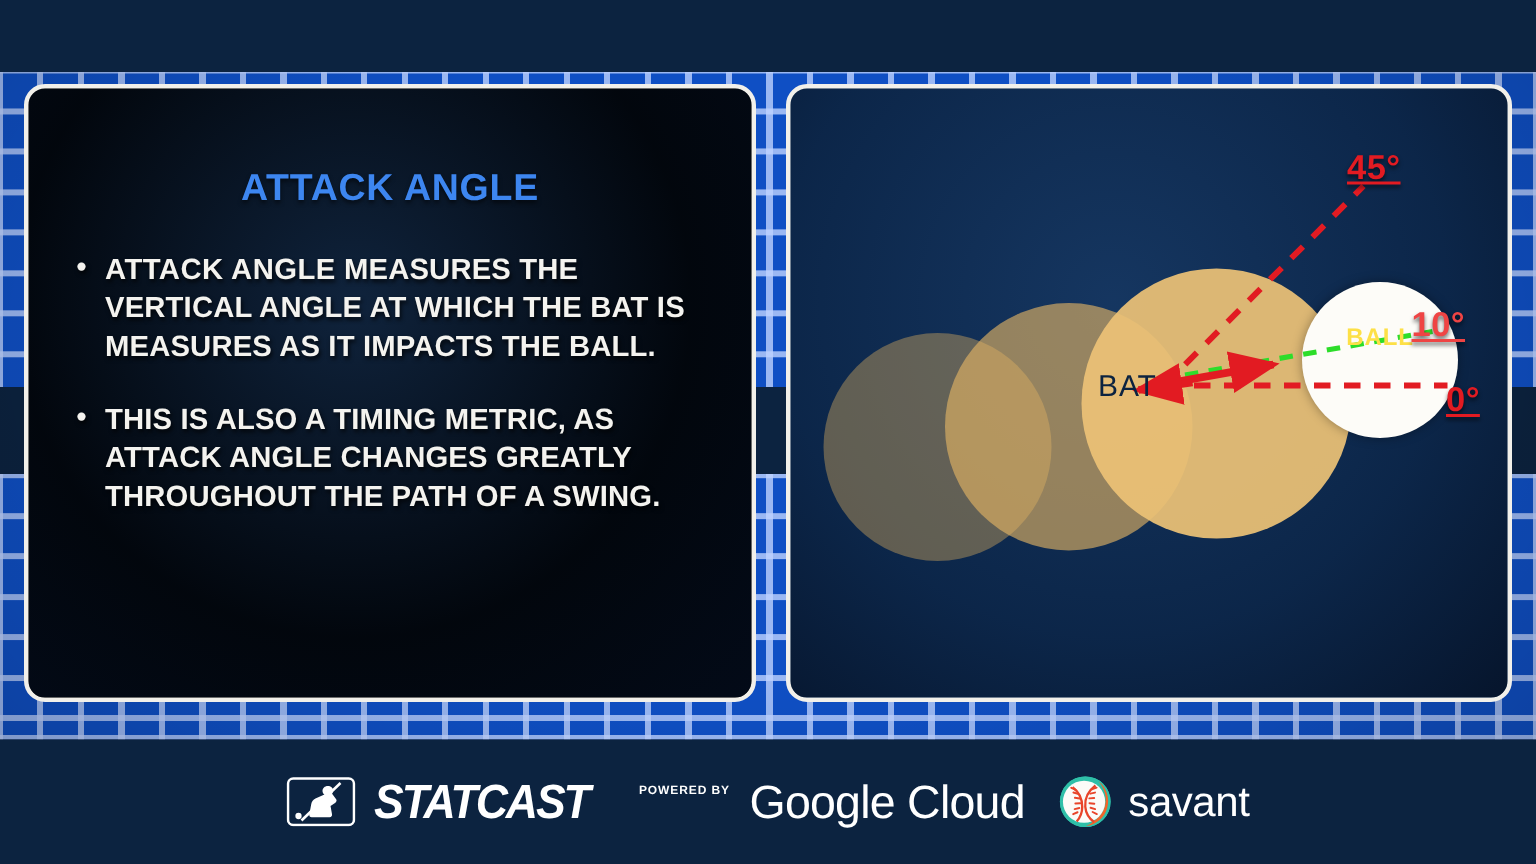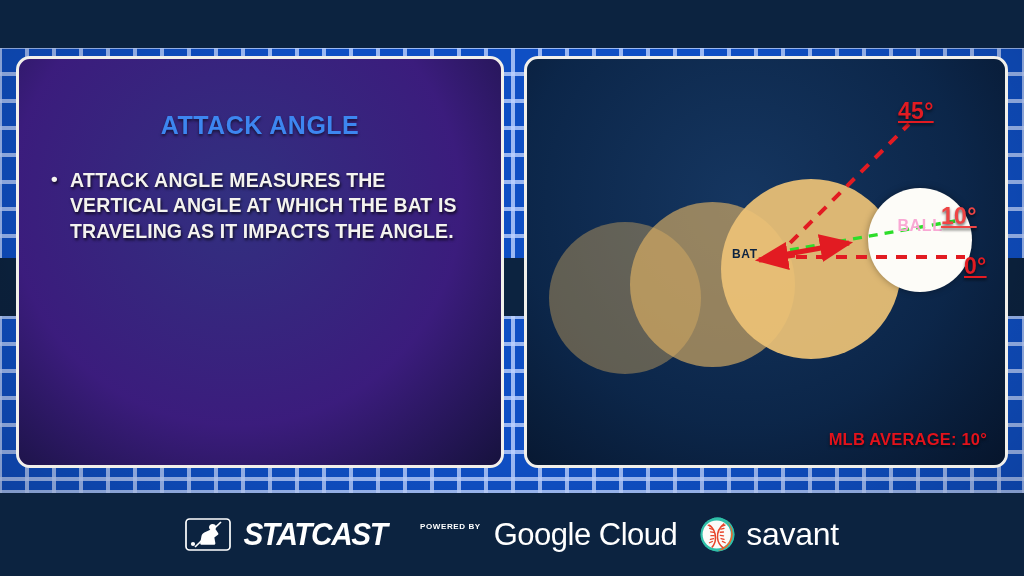"ATTACK ANGLE" .panel { background: #4c1d95 -> #000000 }
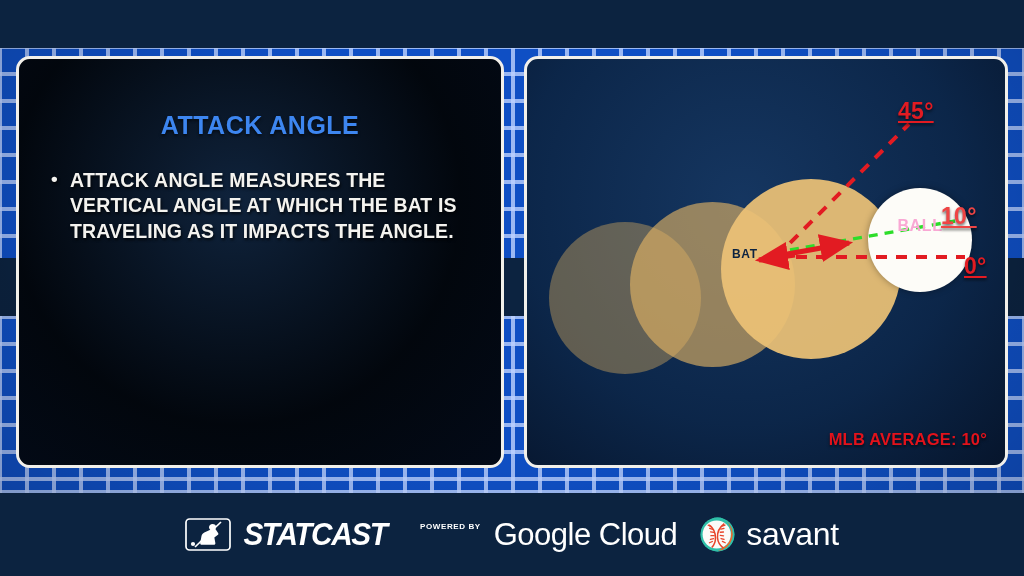"MEASURES THE VERTICAL ANGLE AT" span { text: TRAVELING AS IT IMPACTS THE ANGLE -> MEASURES AS IT IMPACTS THE BALL }
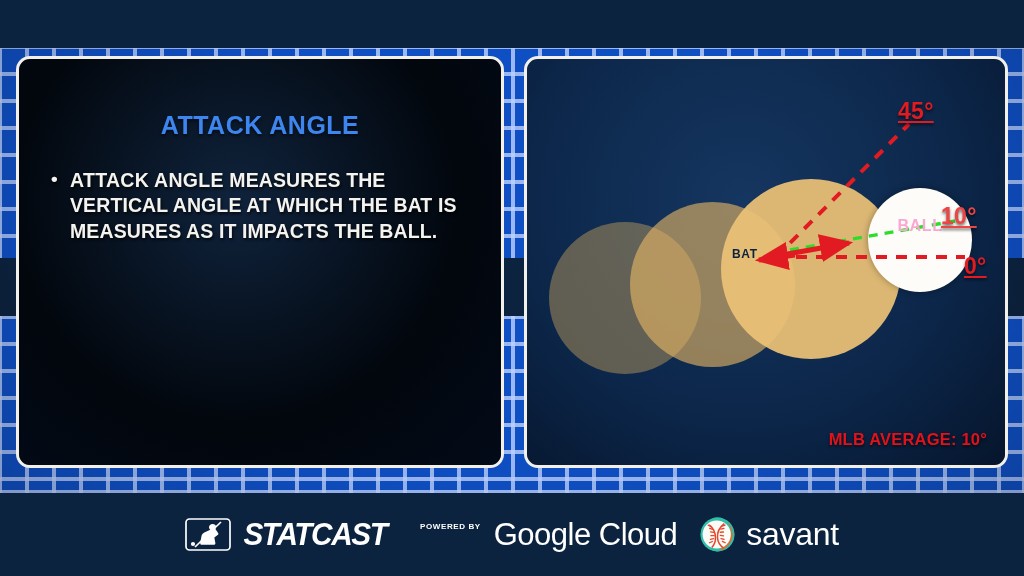"BALL" #ball-label { color: #f9a8d4 -> #fde047 }
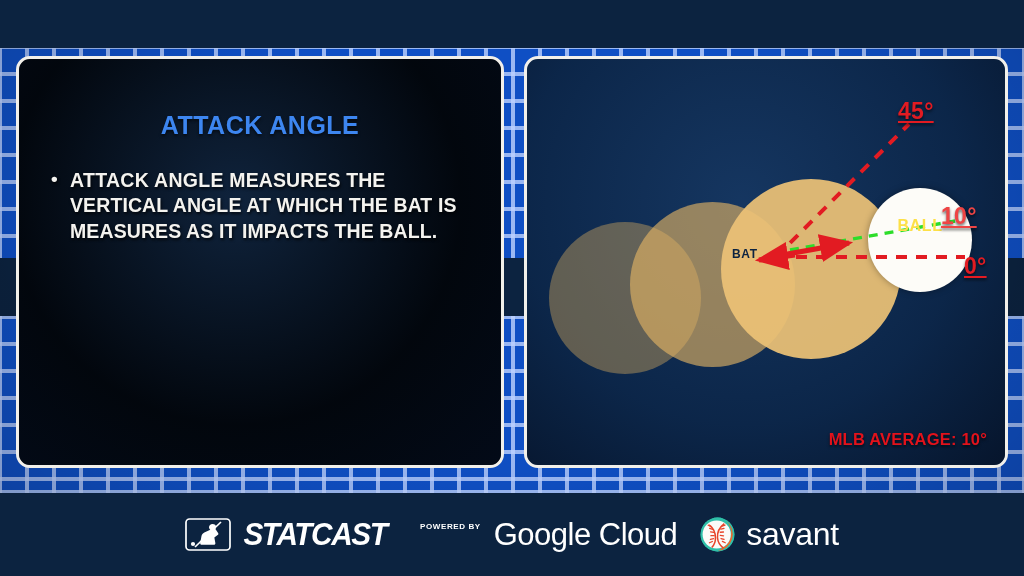"BAT" #bat-label { font-size: 12px -> 20px; font-weight: bold -> normal }
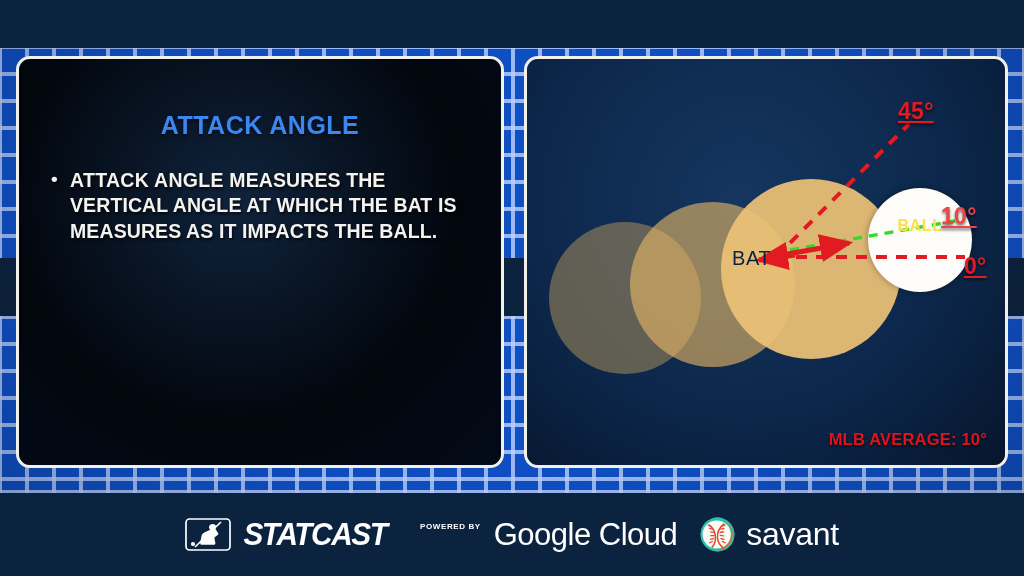"THIS IS ALSO A TIMING" li.bullet-item { html: none -> <li> <span></span><span>THIS IS ALSO A TIMING METRIC, AS ATTACK ANGLE CHANGES GREATLY THROUGHOUT THE PATH OF A SWING.</span> </li> }
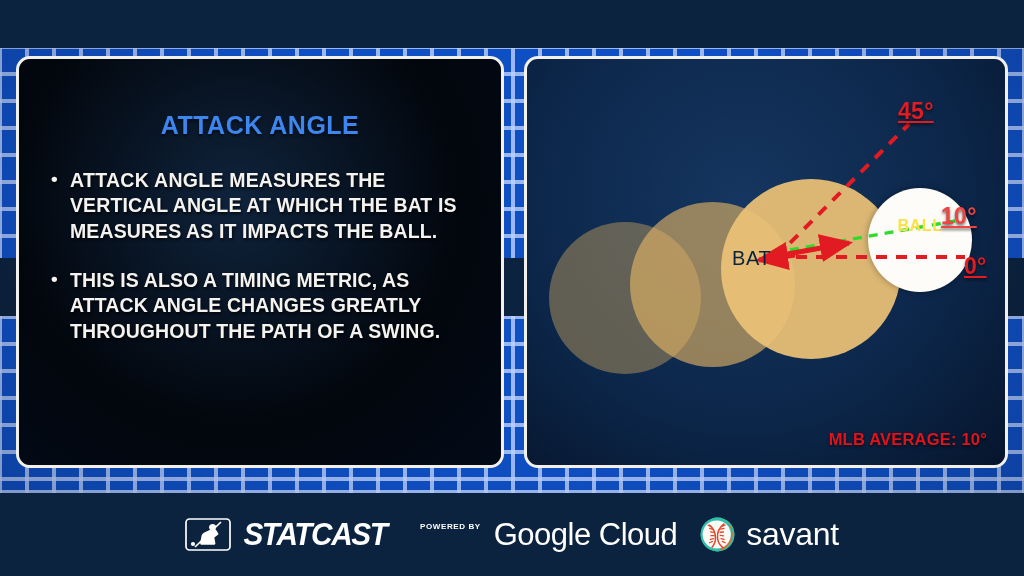"MLB AVERAGE: 10°" div { html: <div>MLB AVERAGE: 10°</div> -> none }
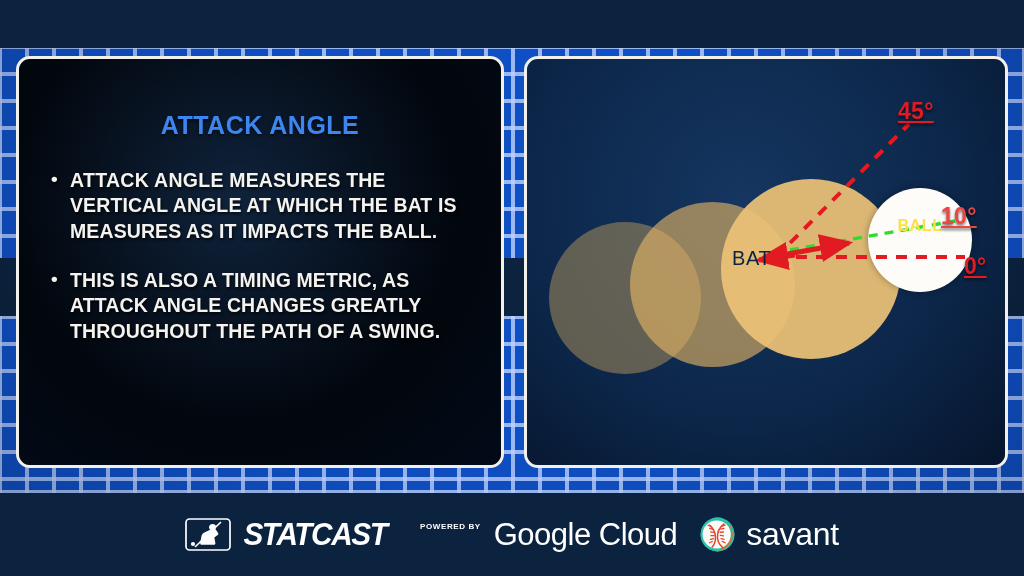"savant" #savant-word { font-size: 32px -> 28px }
